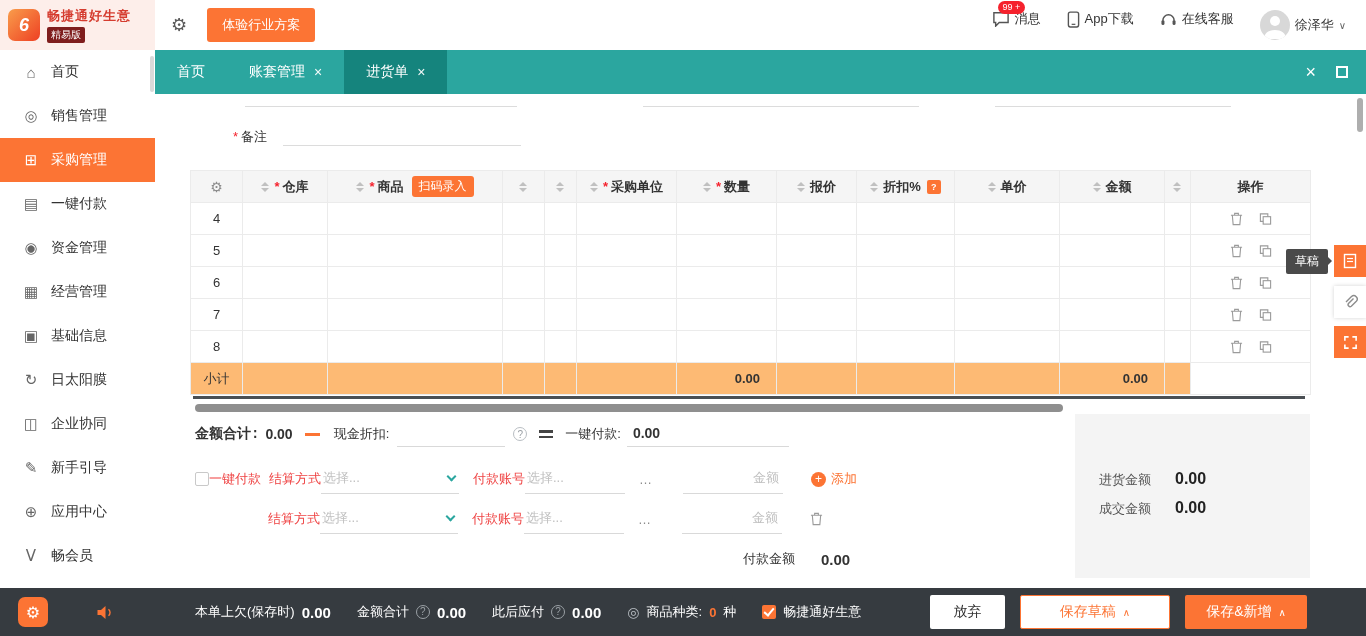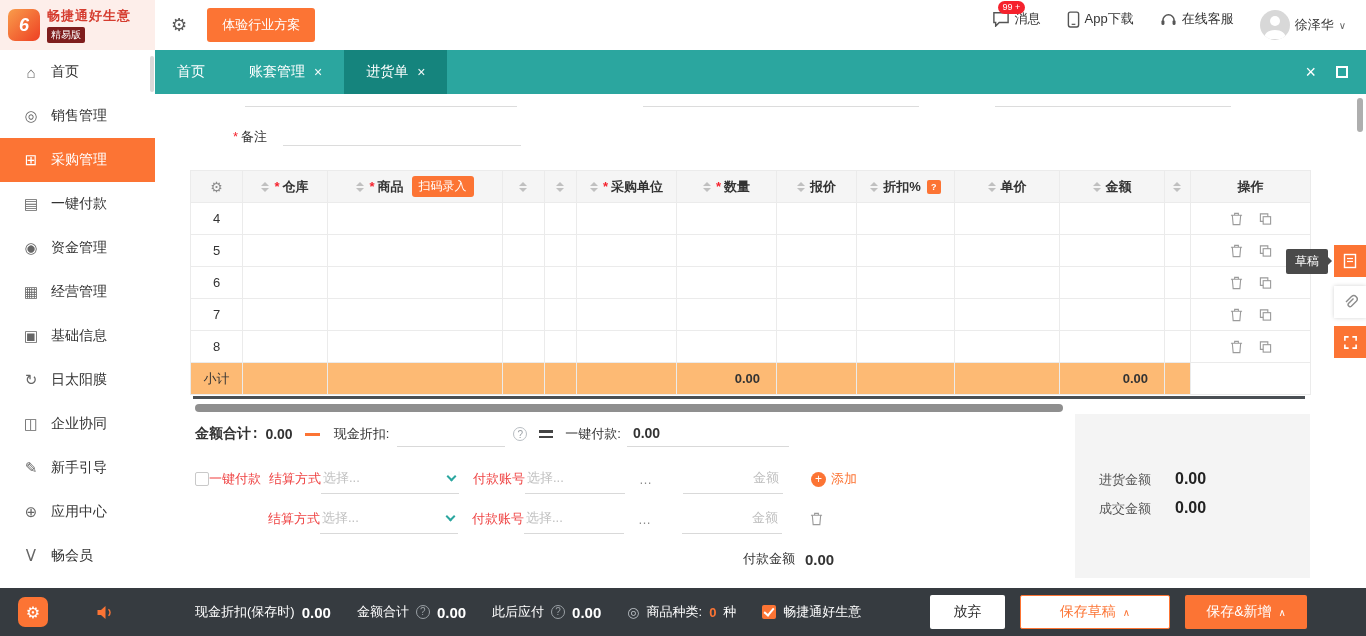"付款金额" .pay-total { gap: 10px -> 26px }
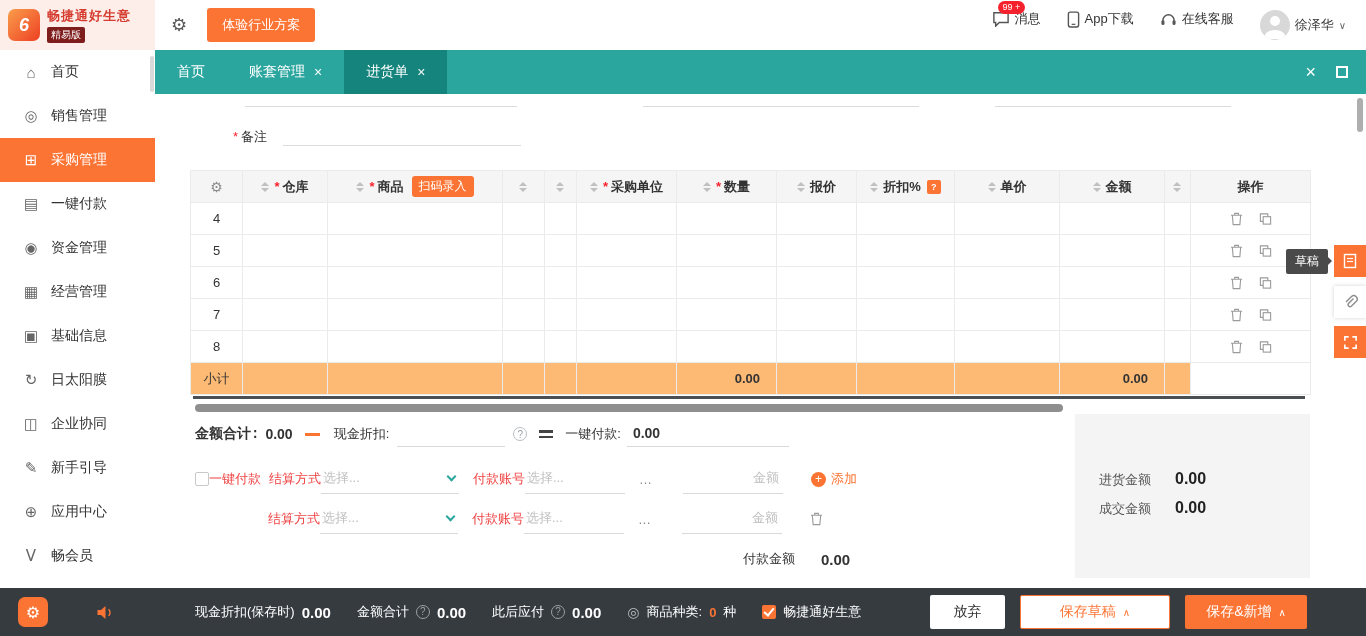"现金折扣(保存时)" span { text: 现金折扣 -> 本单上欠 }
